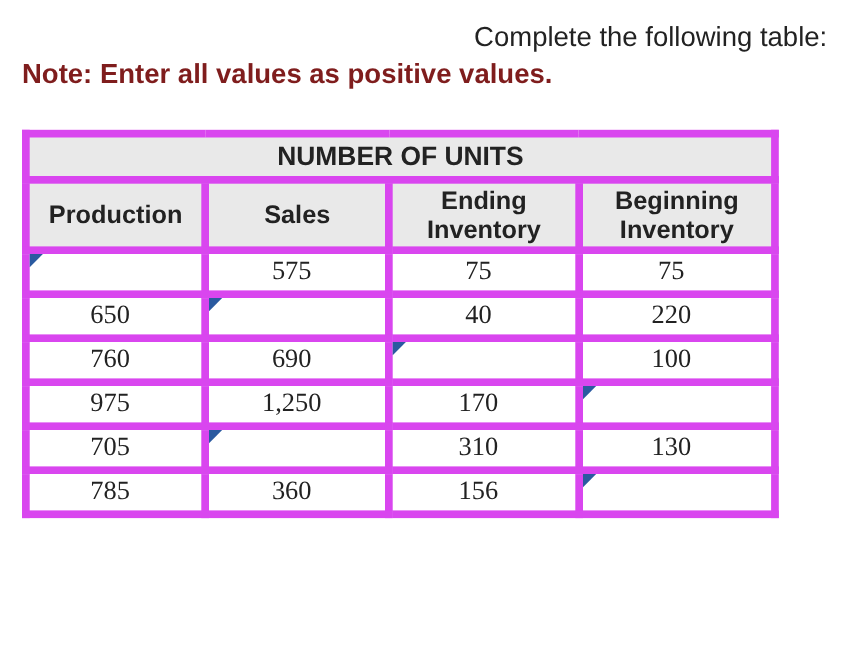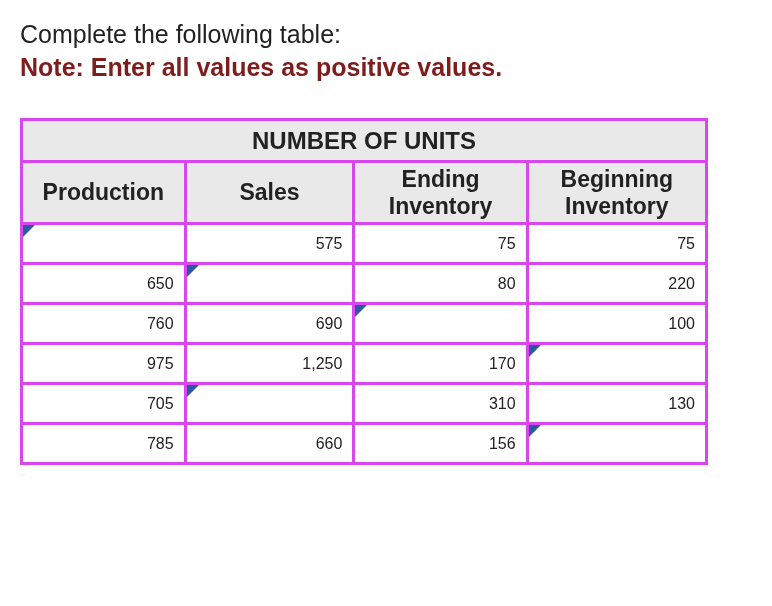"Complete the following table:" .instruction { text-align: none -> right }
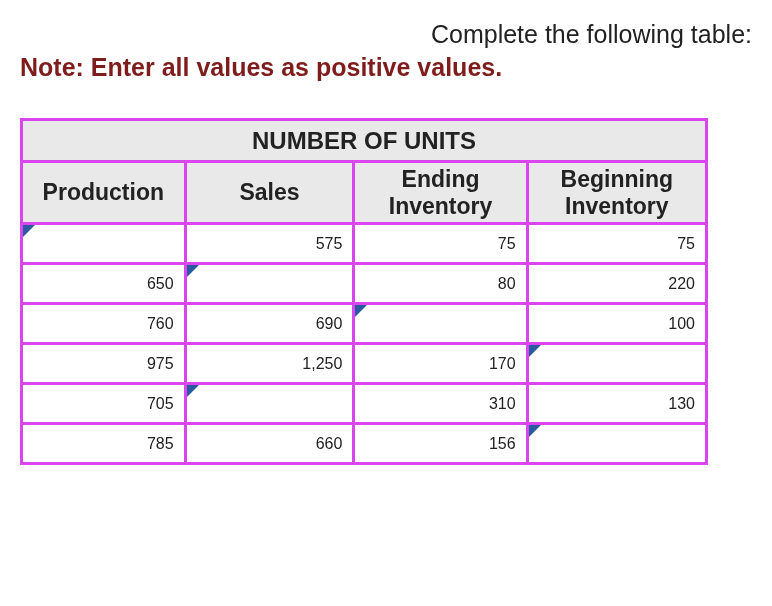"NUMBER OF UNITS" th, td { border: 3px solid #d946ef -> 7px solid #d946ef }
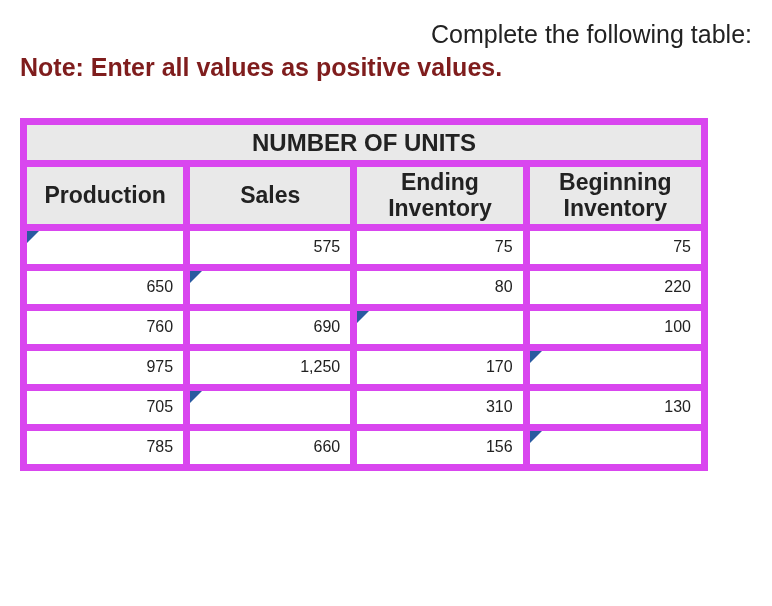"575" td.cell { font-family: none -> Liberation Serif, serif; font-size: 16px -> 24px; text-align: right -> center }
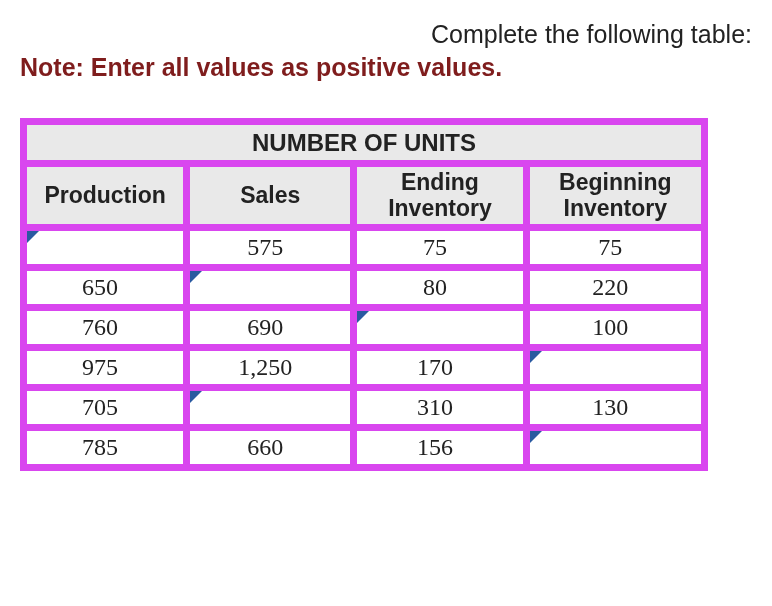"80" td.cell { text: 80 -> 40 }
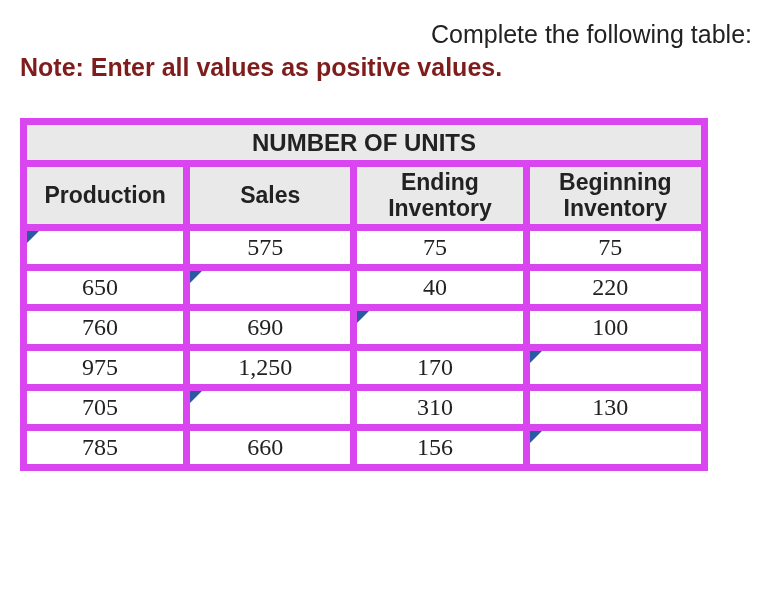"660" td.cell { text: 660 -> 360 }
